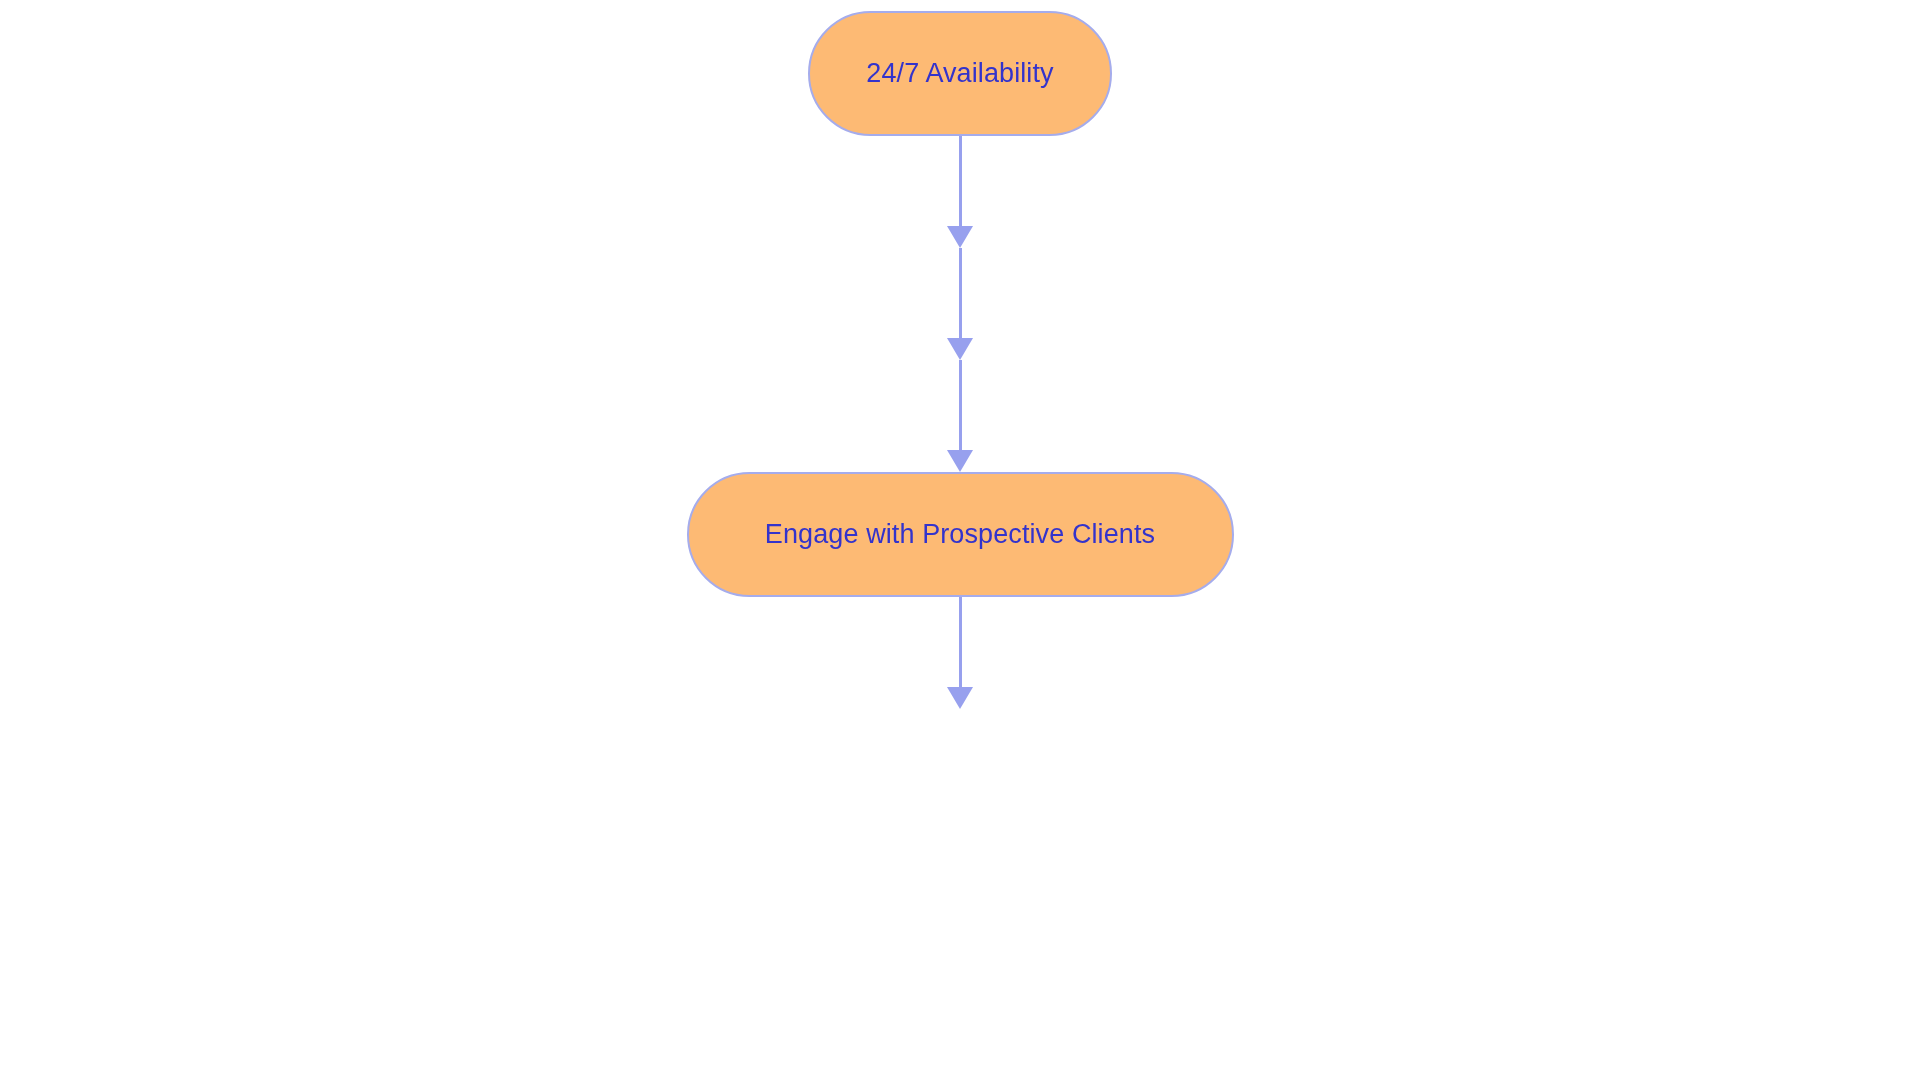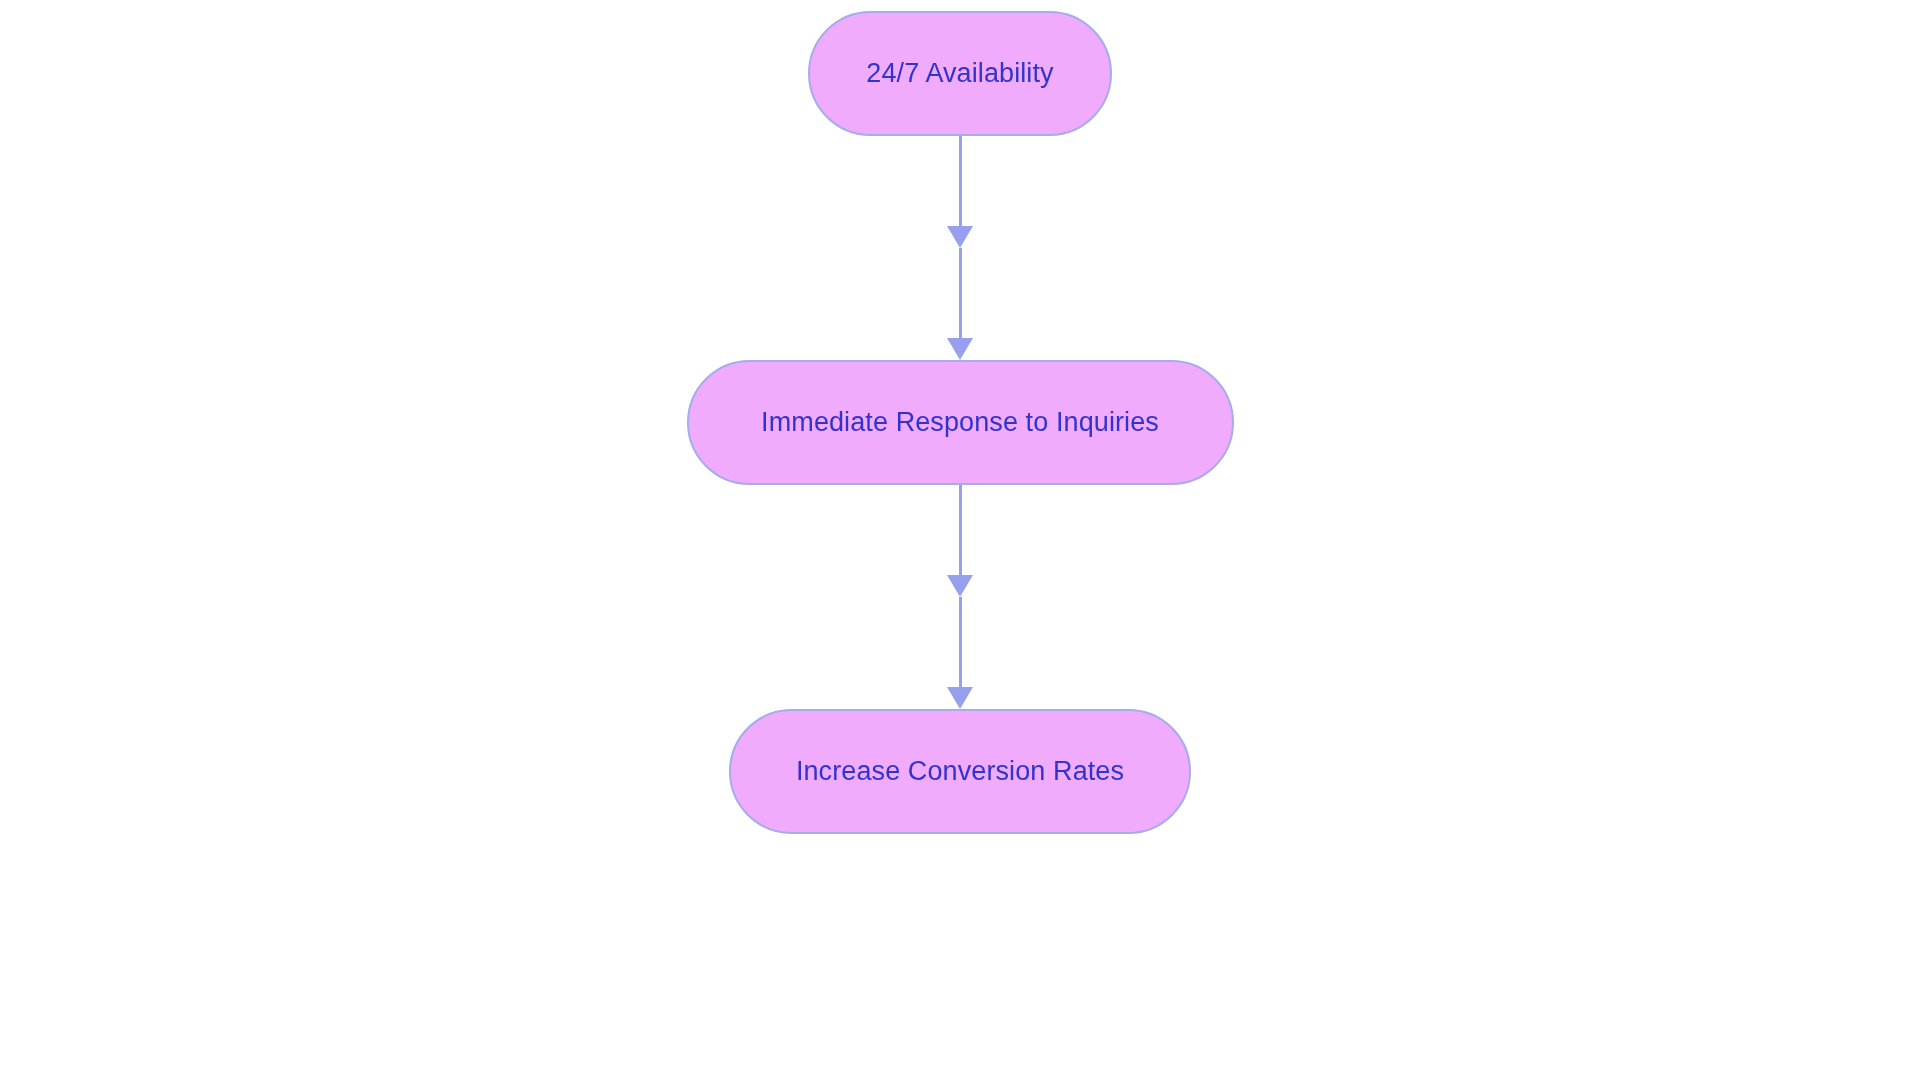"24/7 Availability" .flow-node { background: #f0abfc -> #fdba74 }
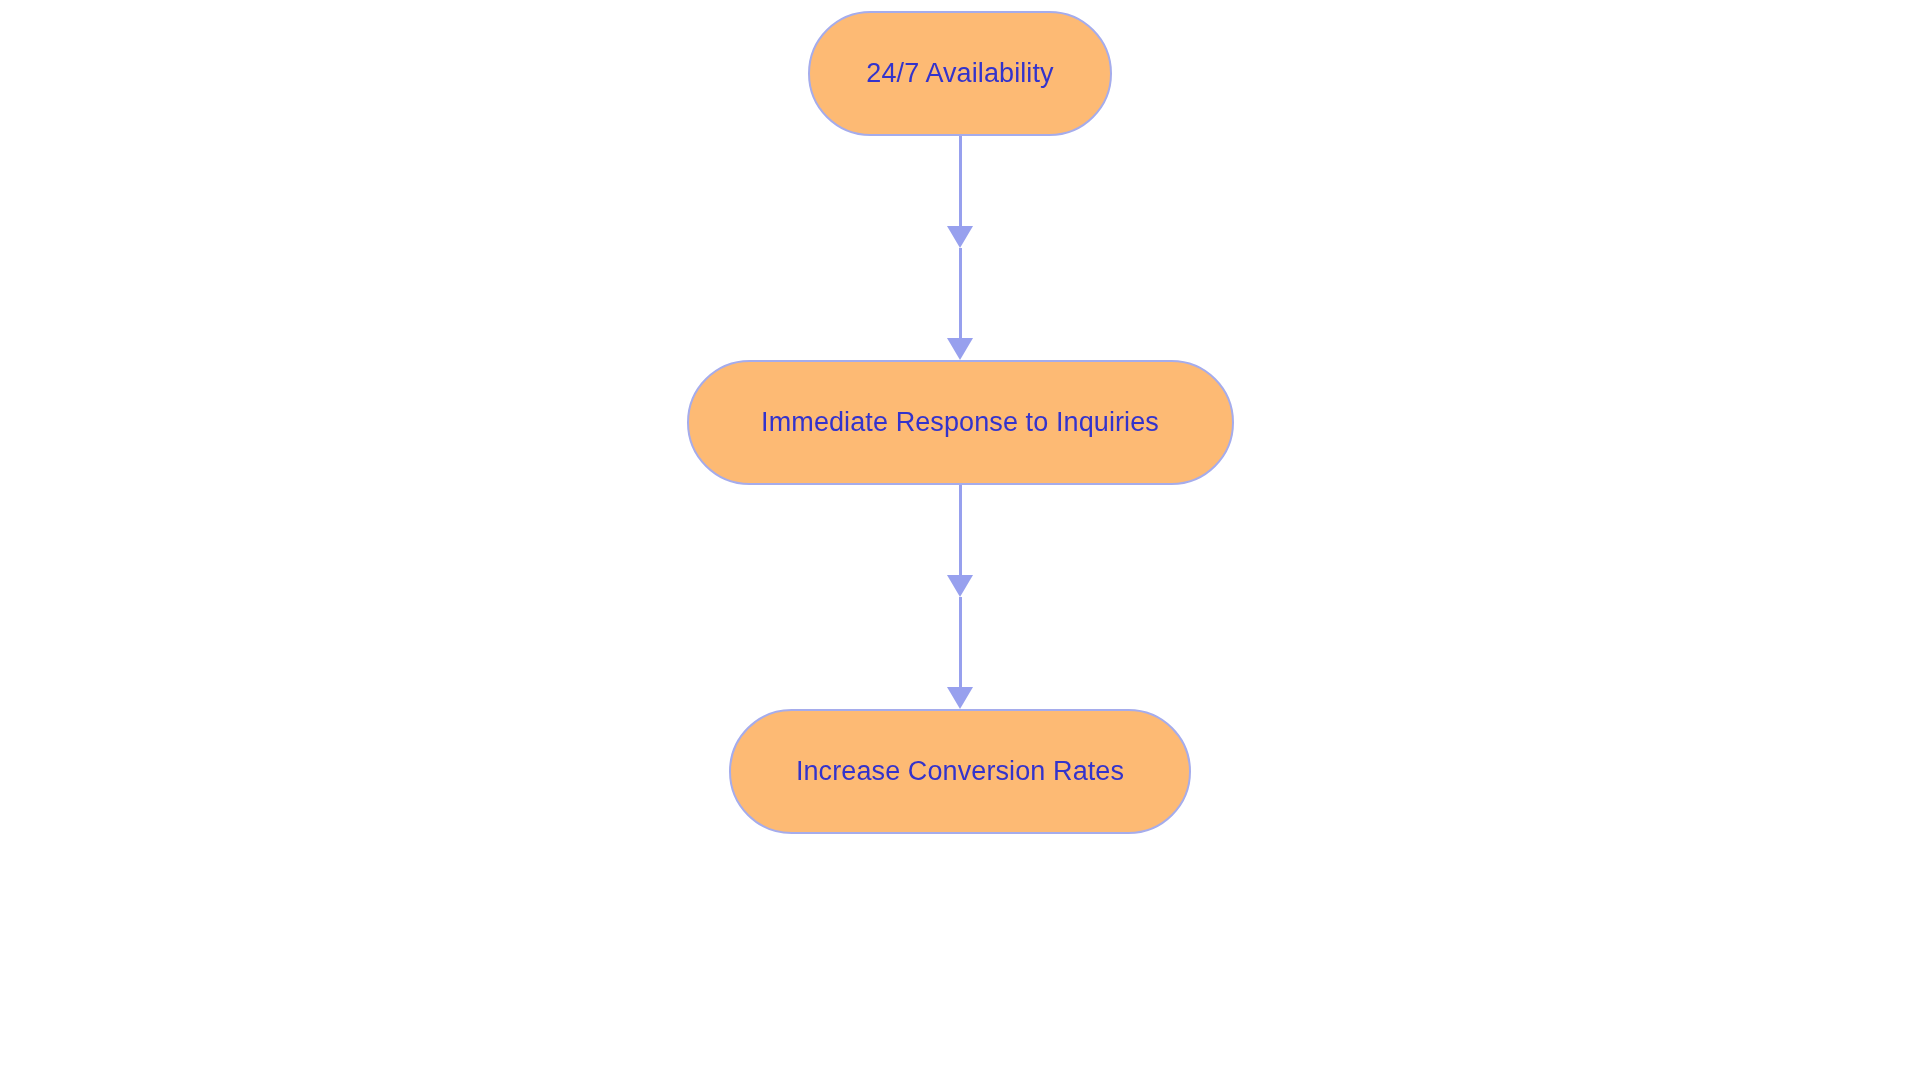"Immediate Response to Inquiries" div.node-row { html: <div> <div> <span>Immediate Response to Inquiries</span> </div> </div> -> none }
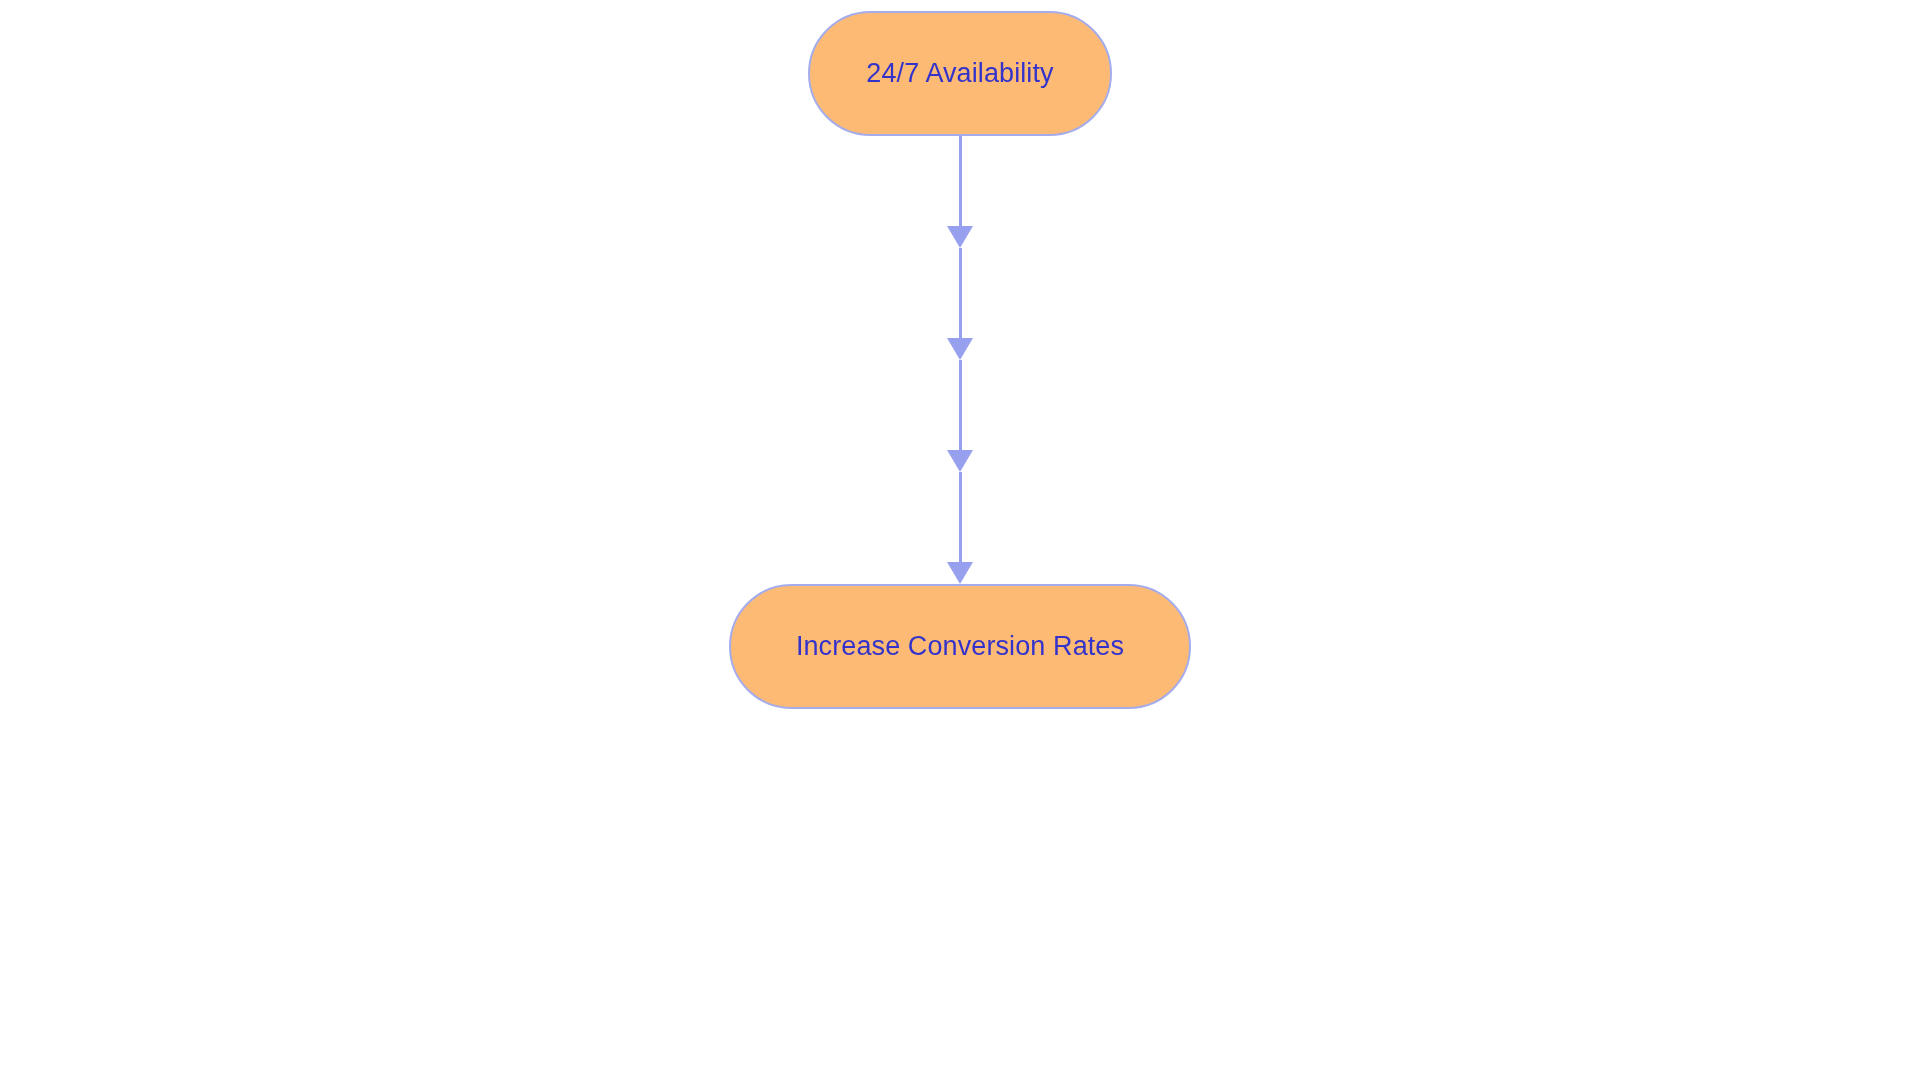"Engage with Prospective Clients" div.node-row { html: none -> <div> <div> <span>Engage with Prospective Clients</span> </div> </div> }
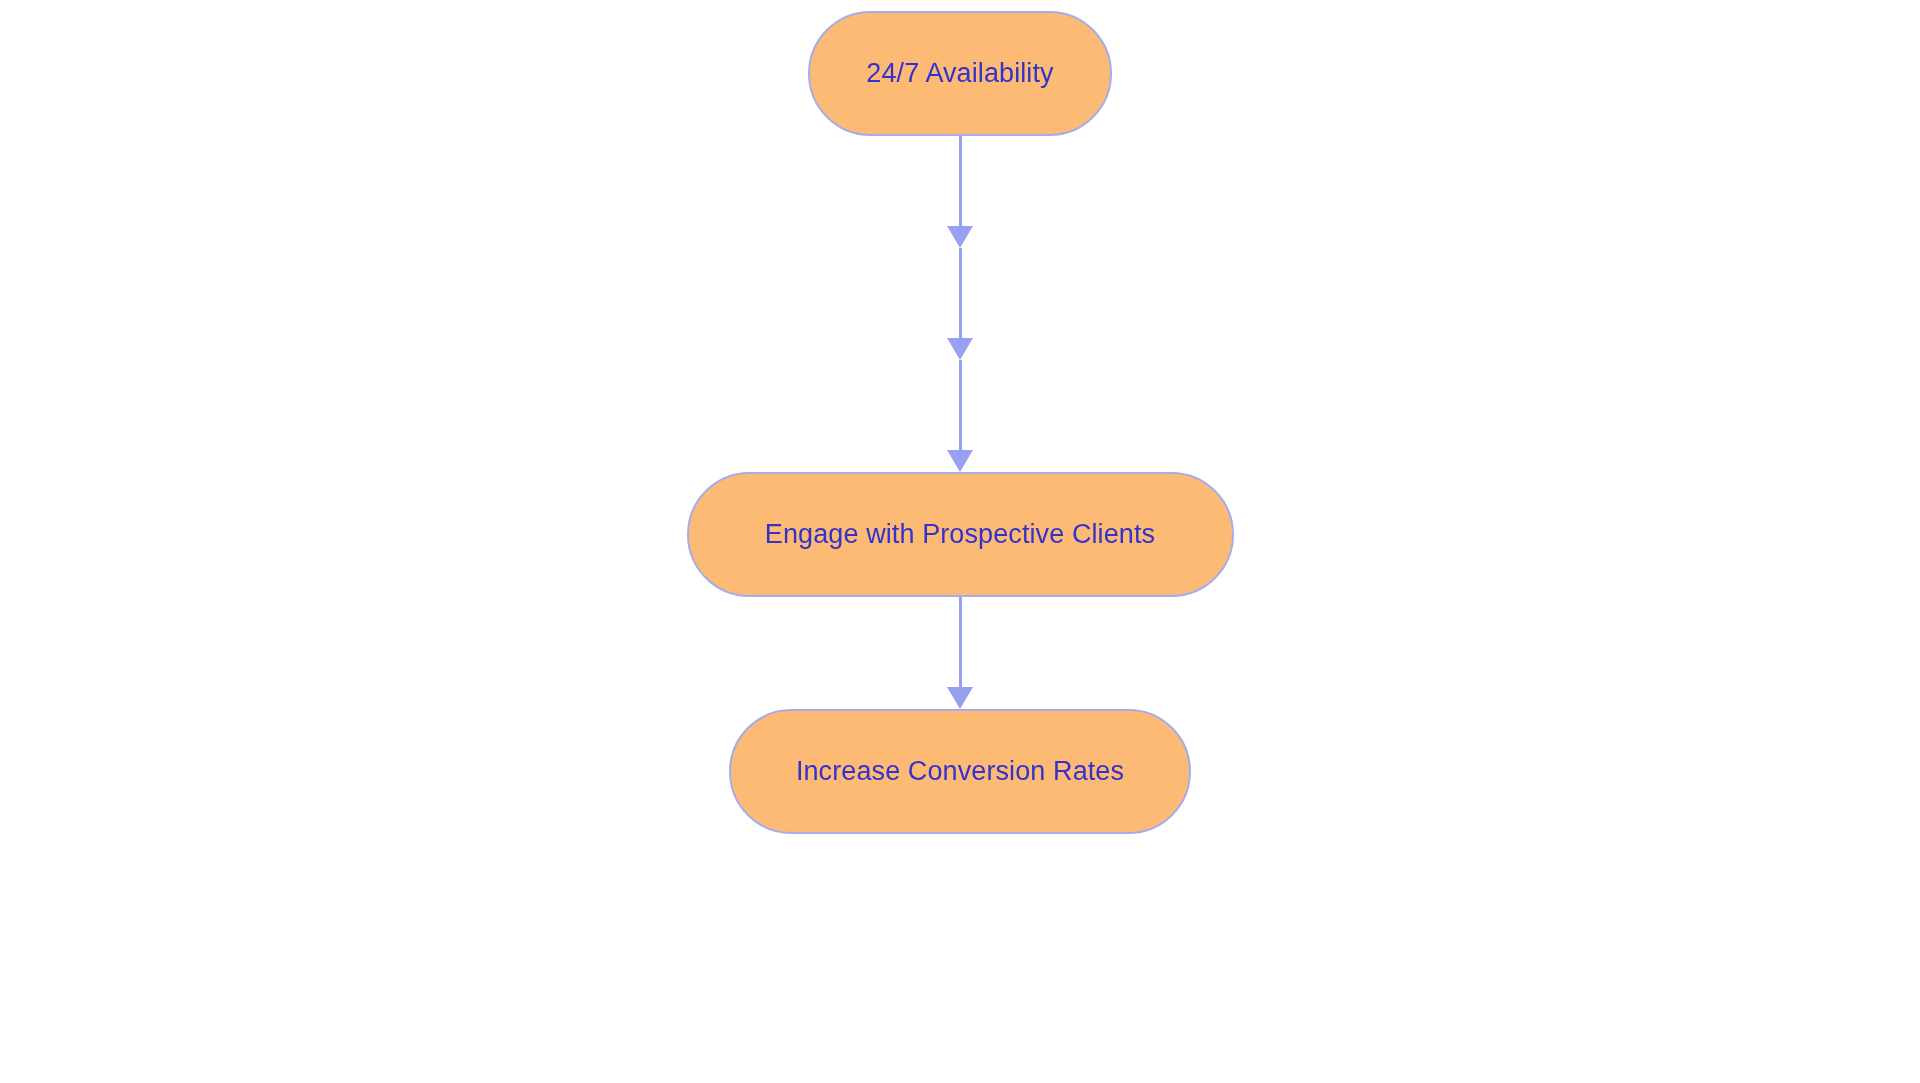"Increase Conversion Rates" div.node-row { html: <div> <div> <span>Increase Conversion Rates</span> </div> </div> -> none }
